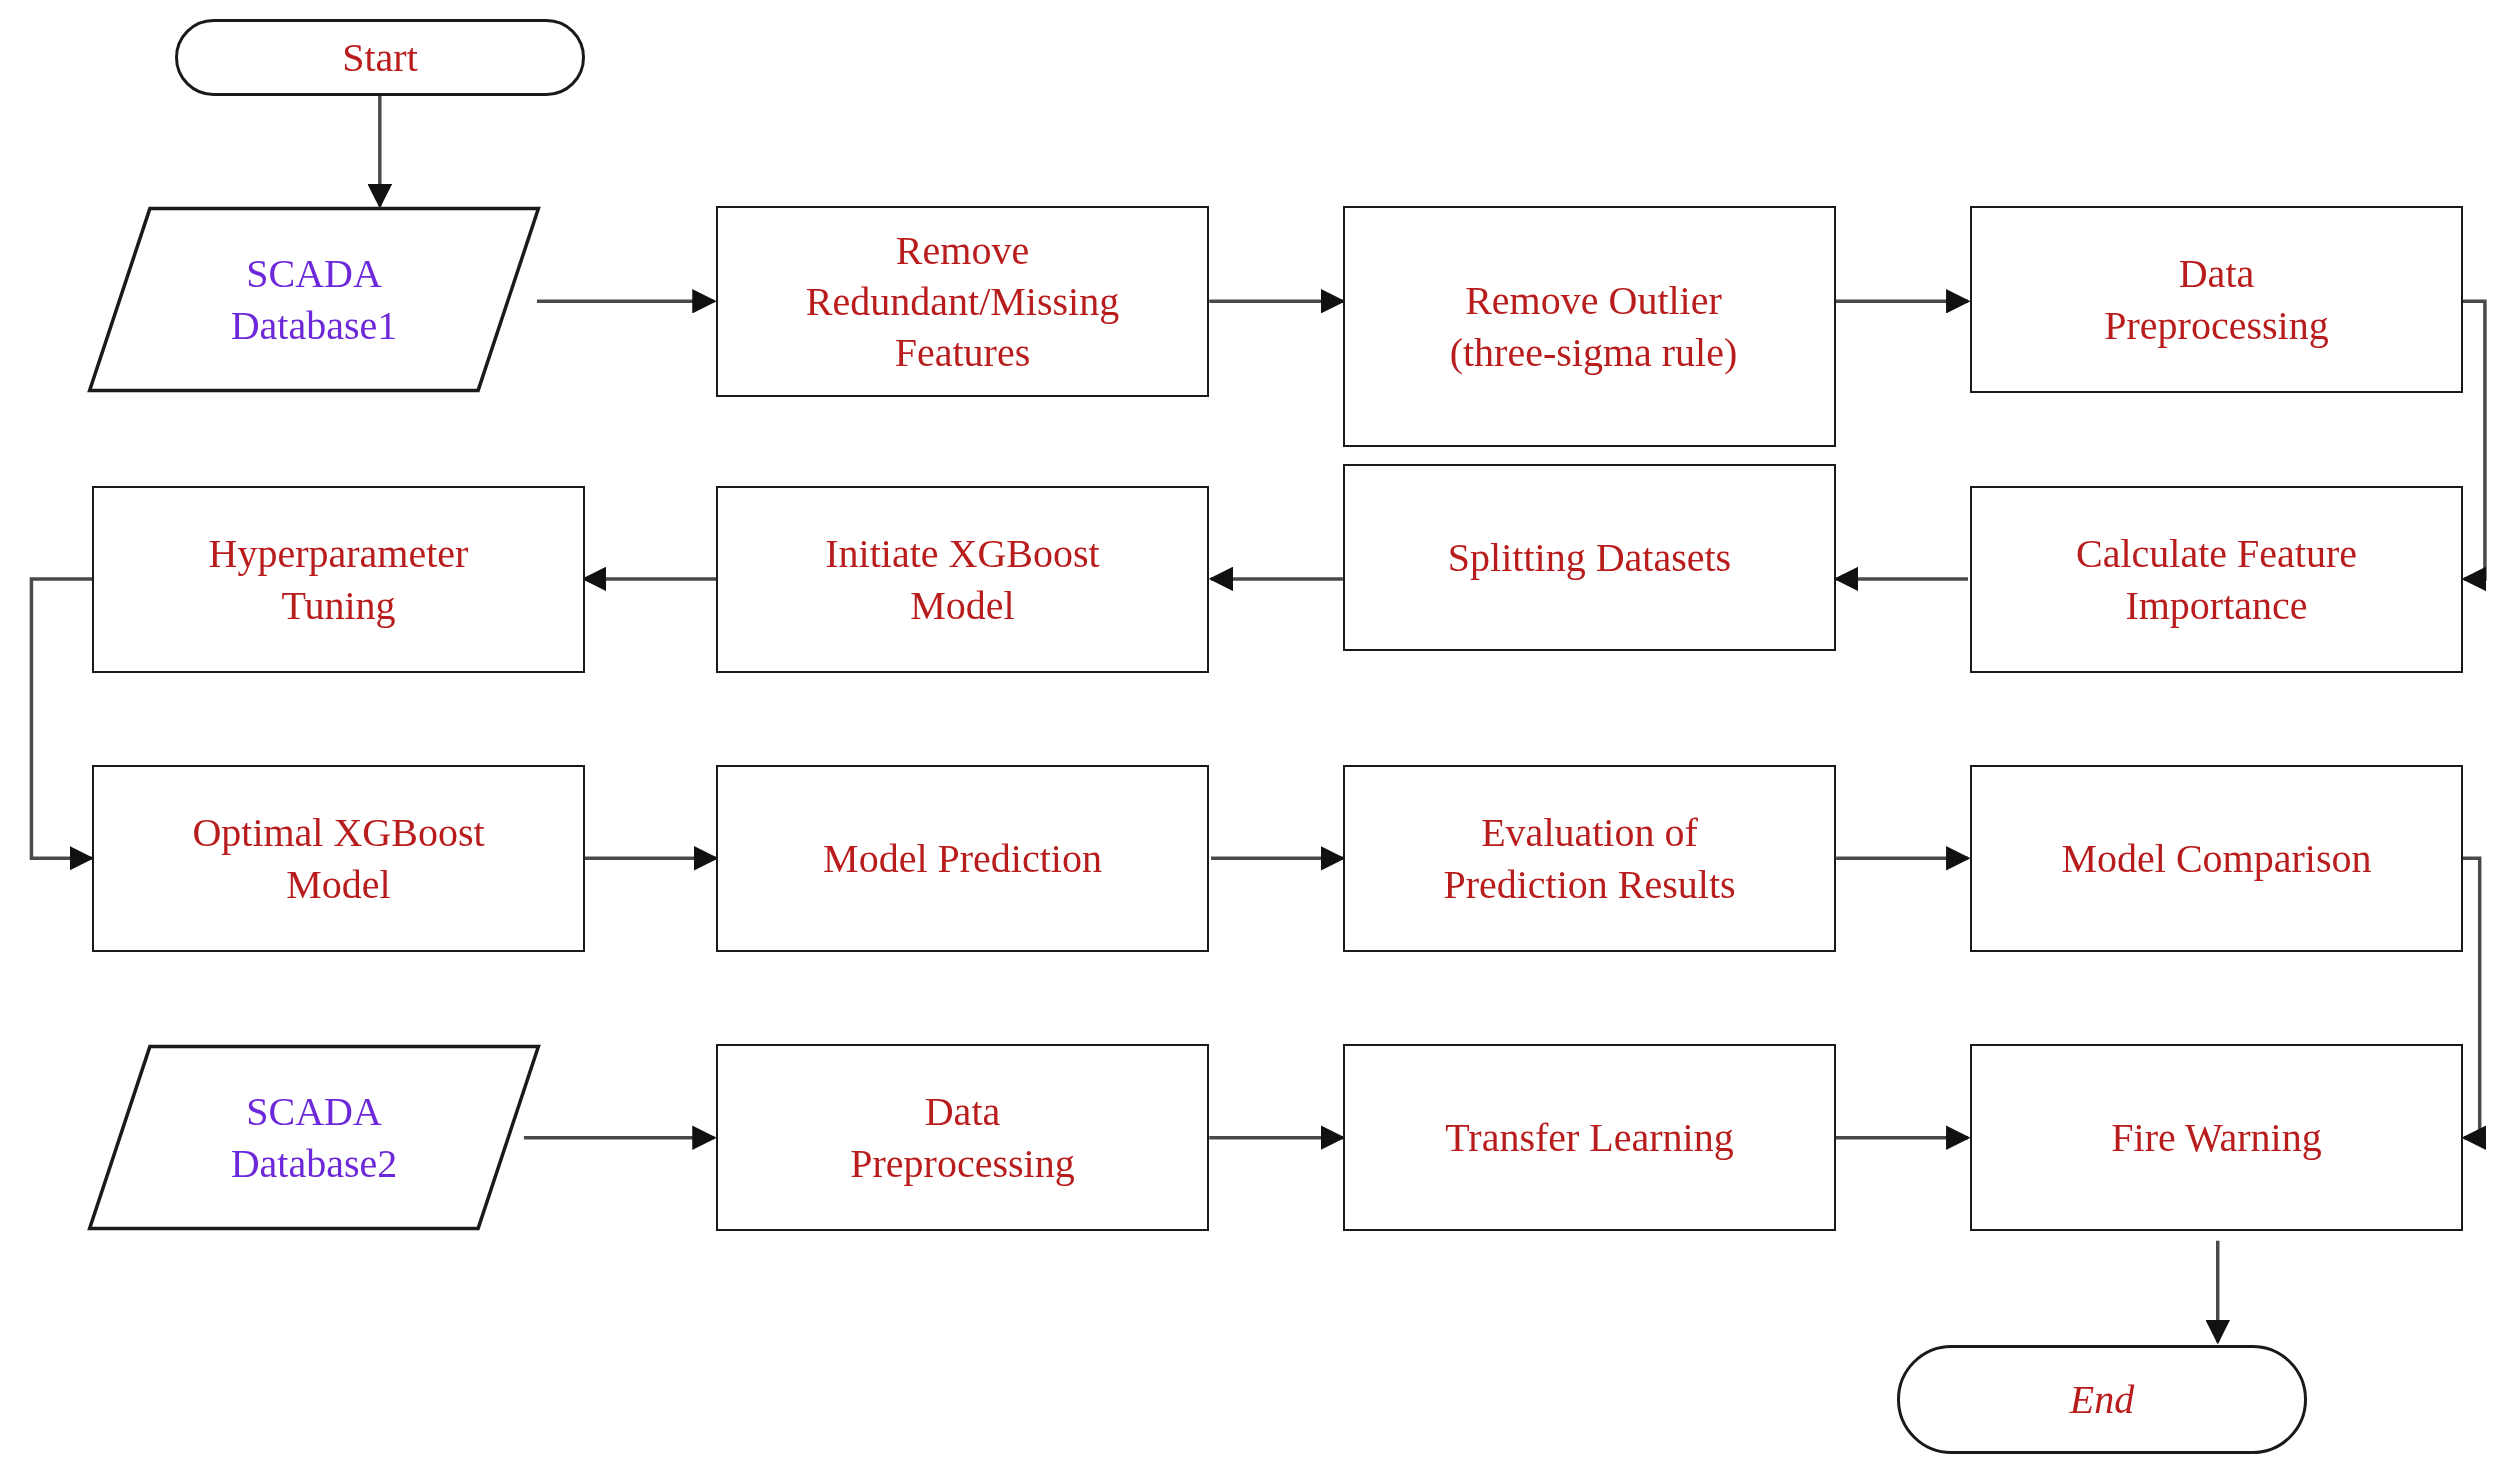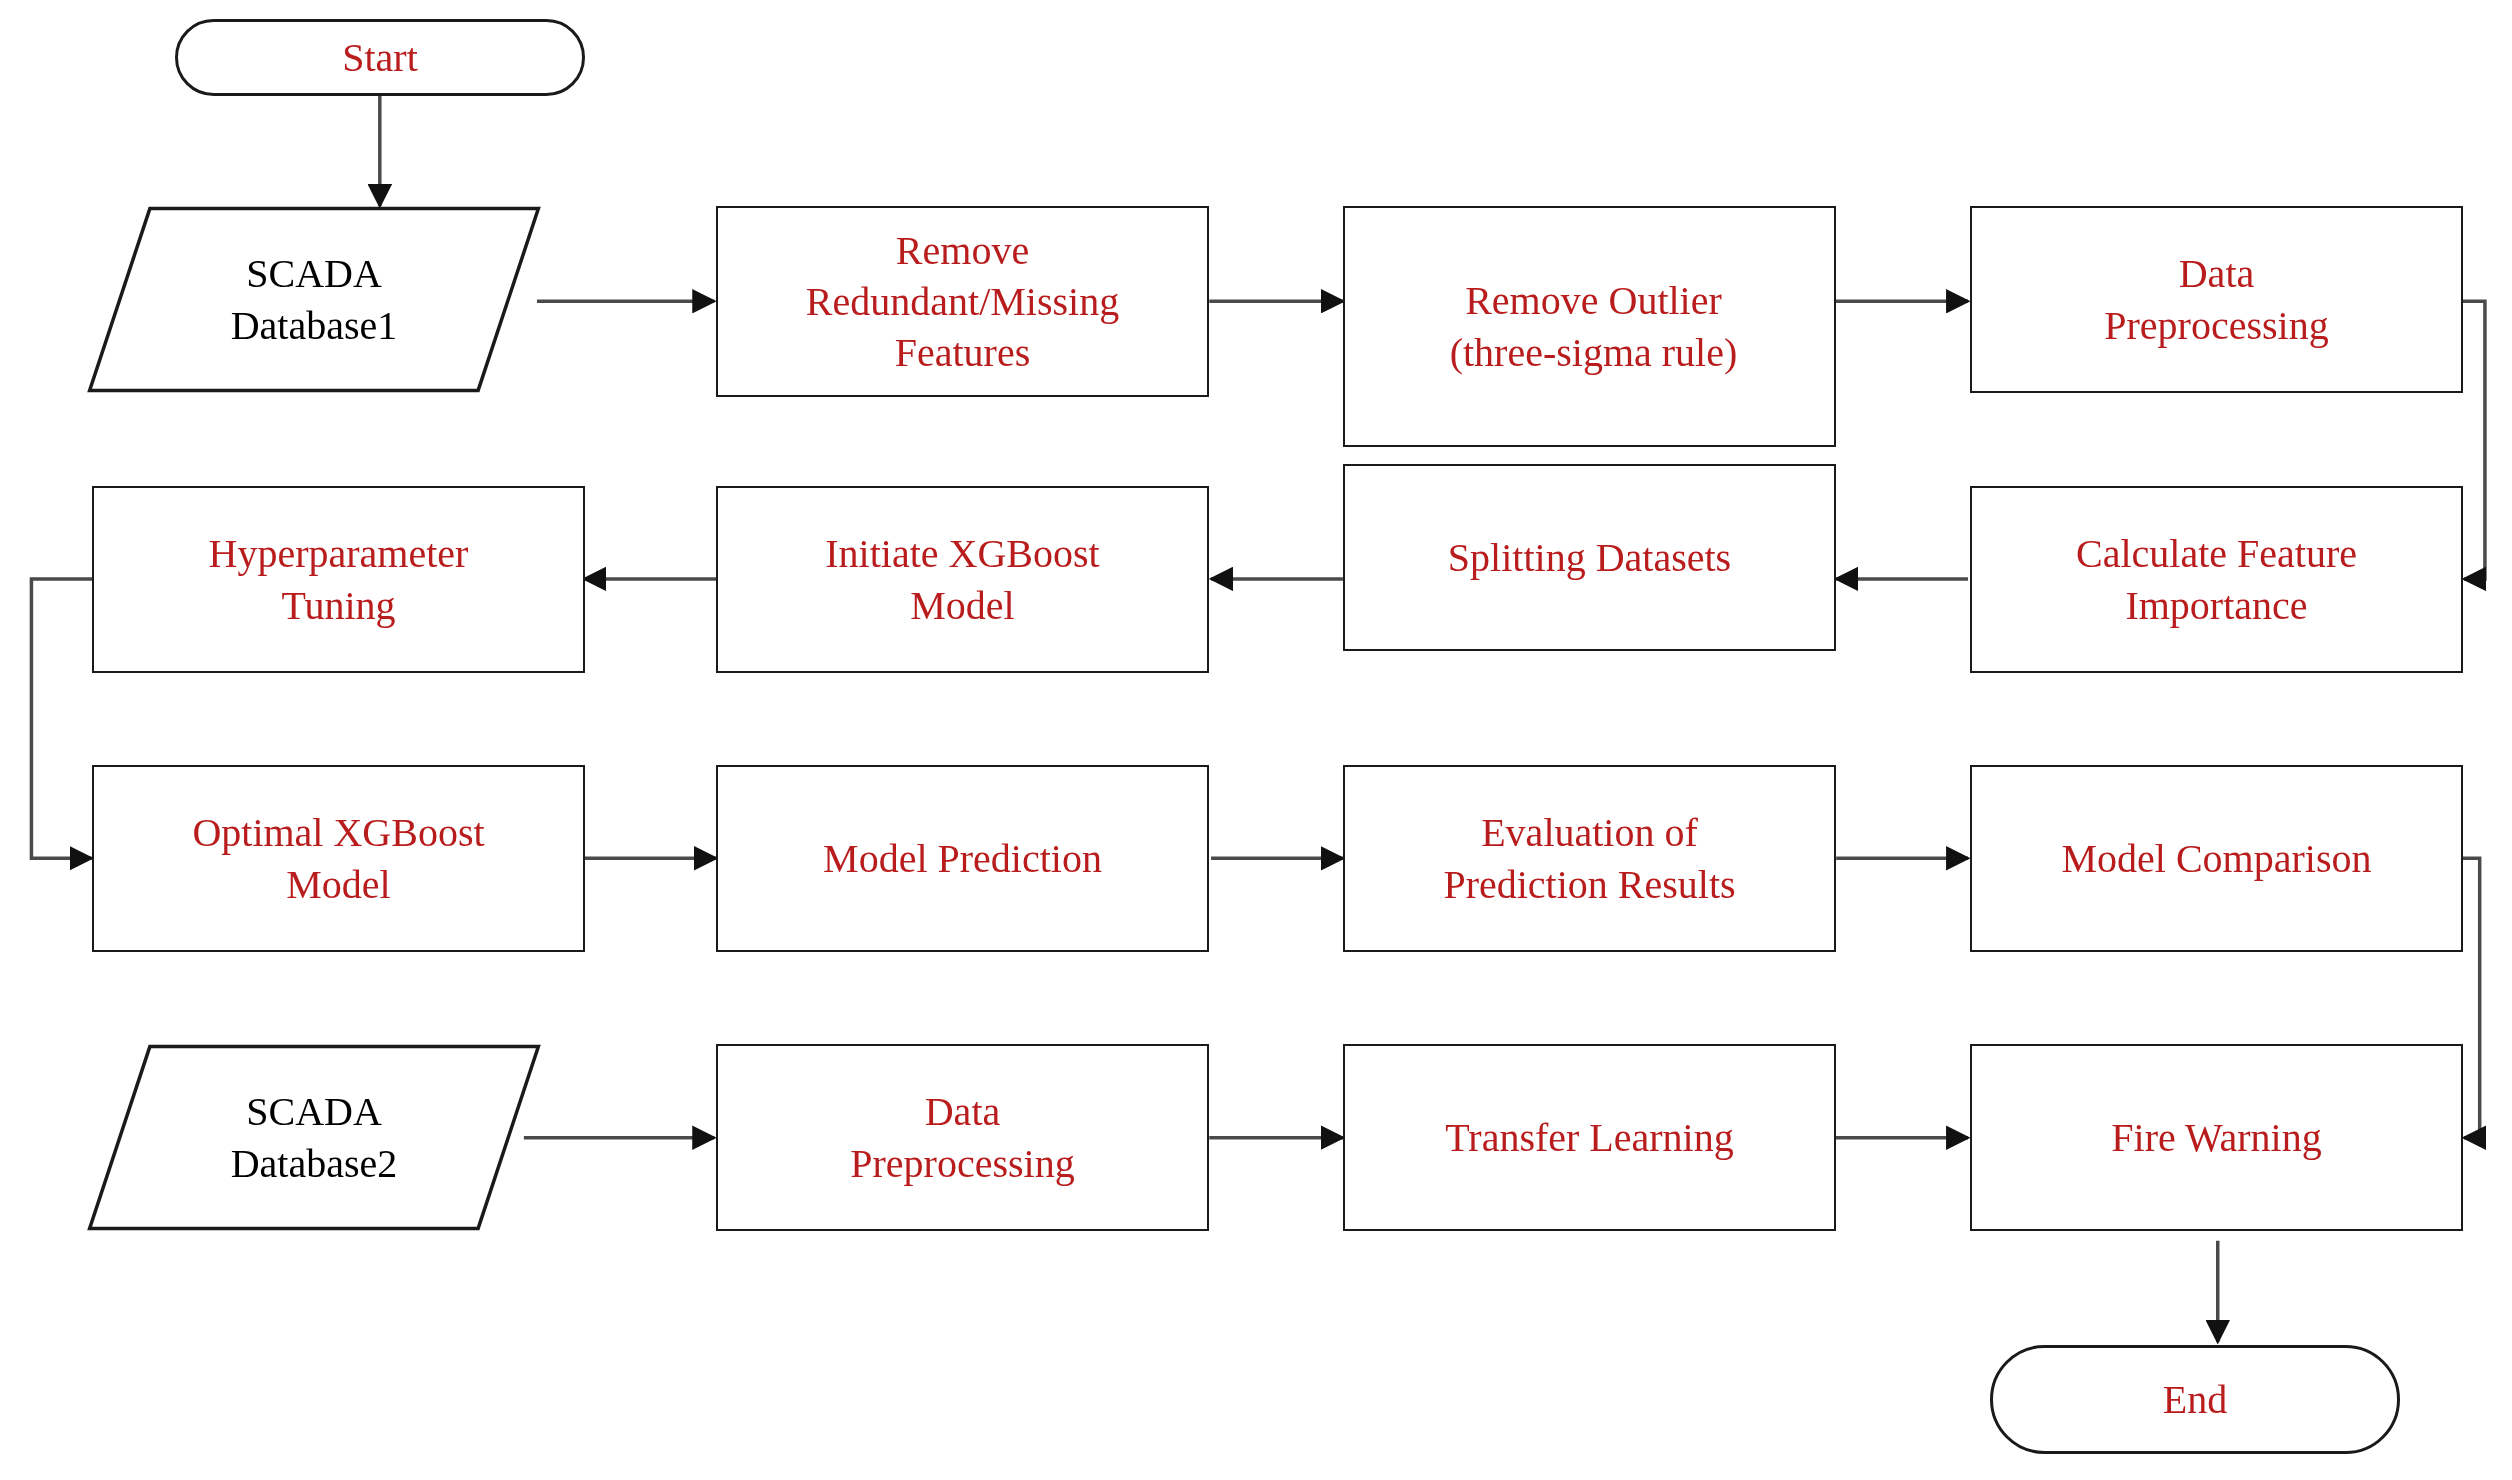"SCADA" .io-wrap .io-text { color: #000000 -> #6d28d9 }
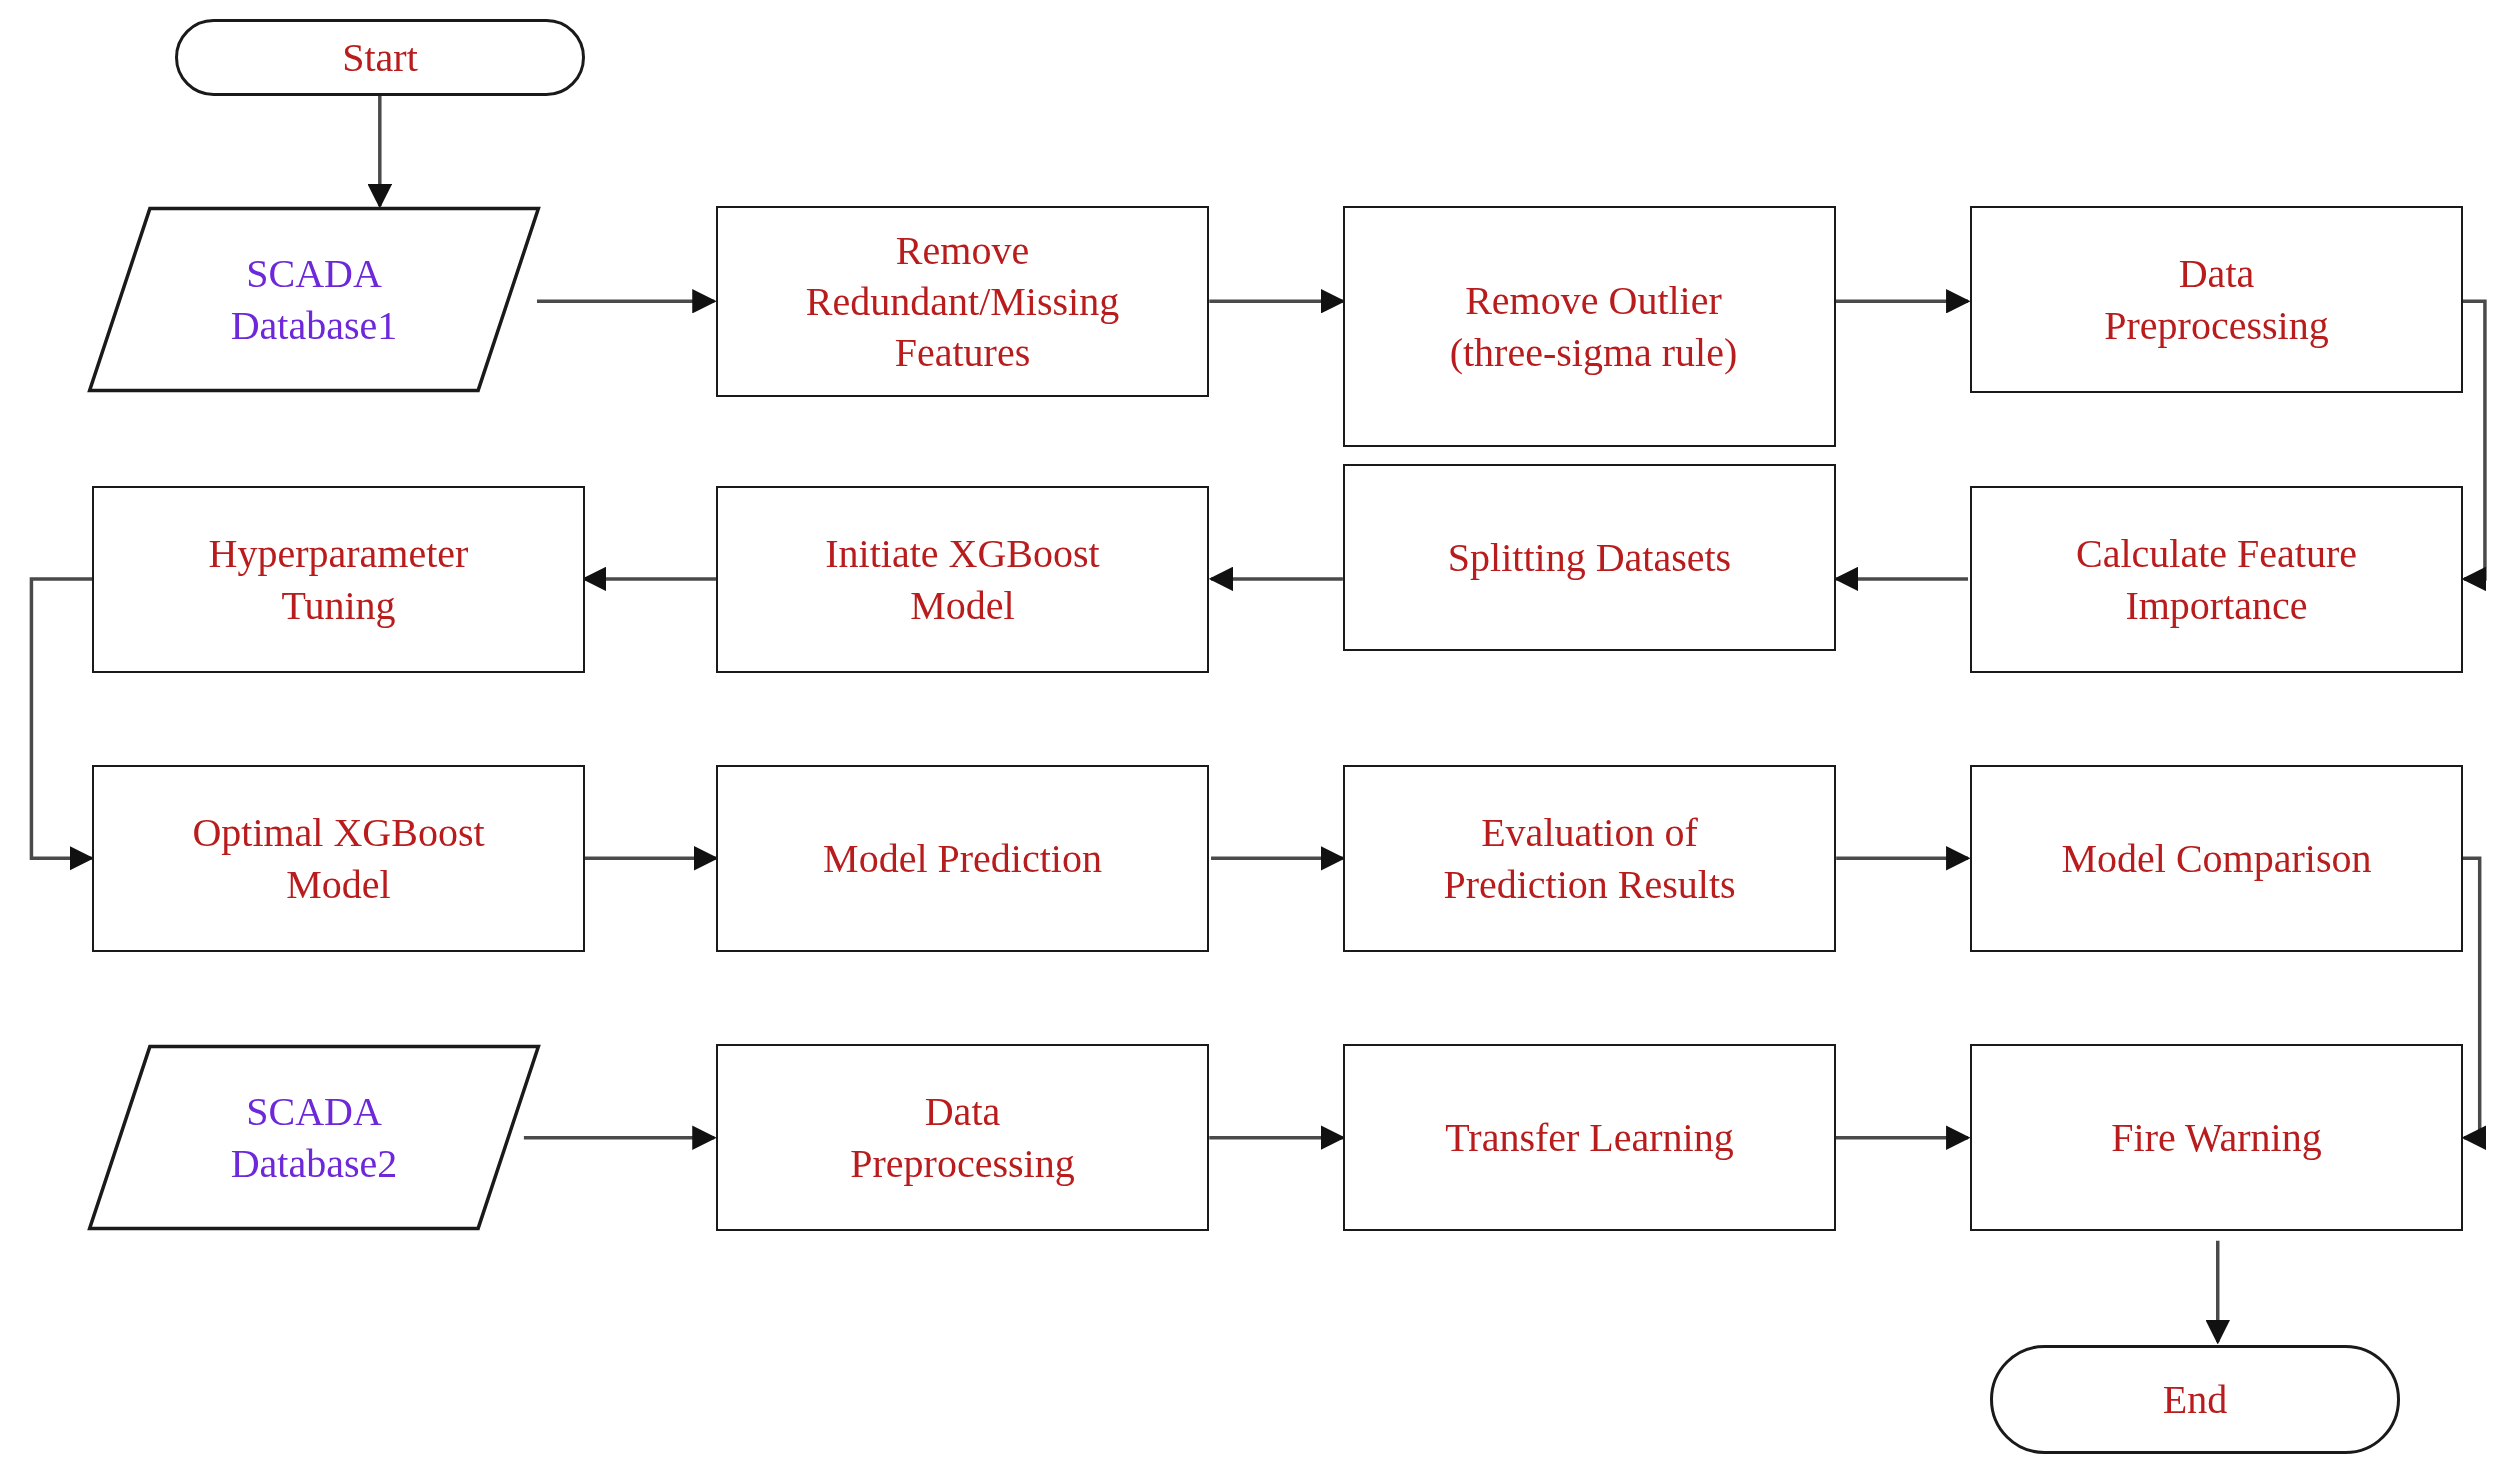"End" div.node { font-style: none -> italic; left: 1990px -> 1897px }
